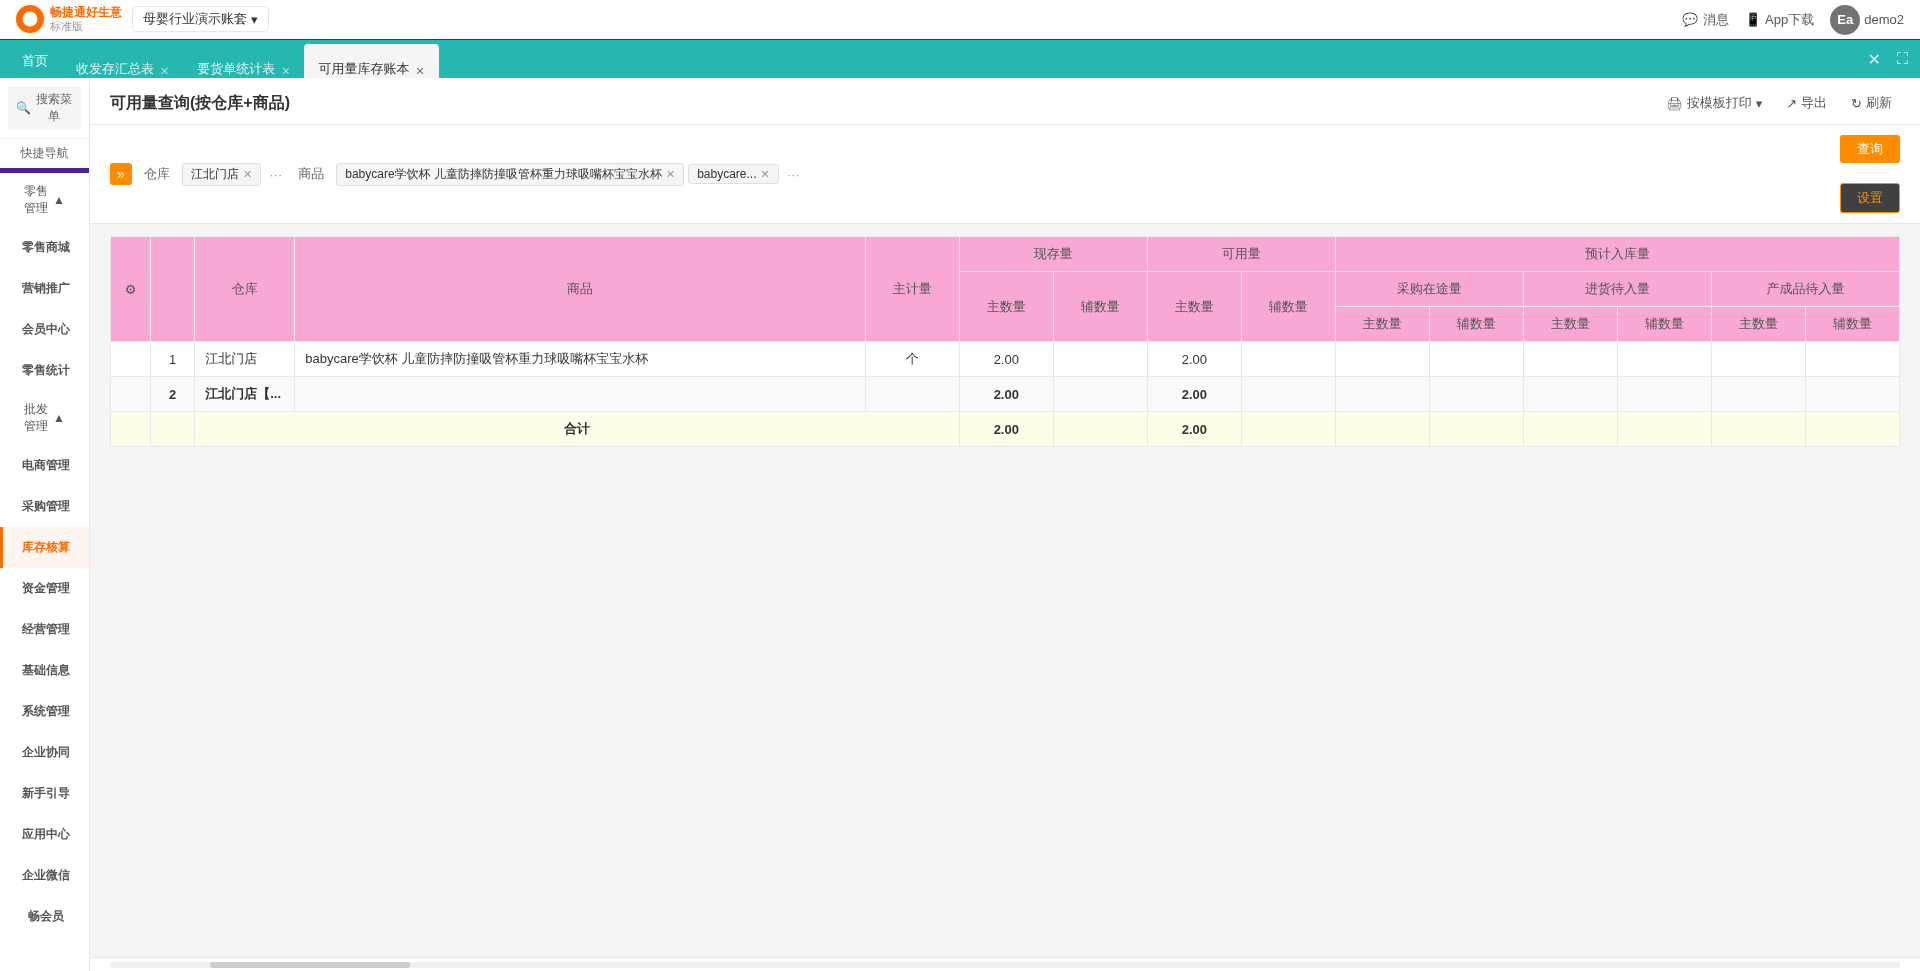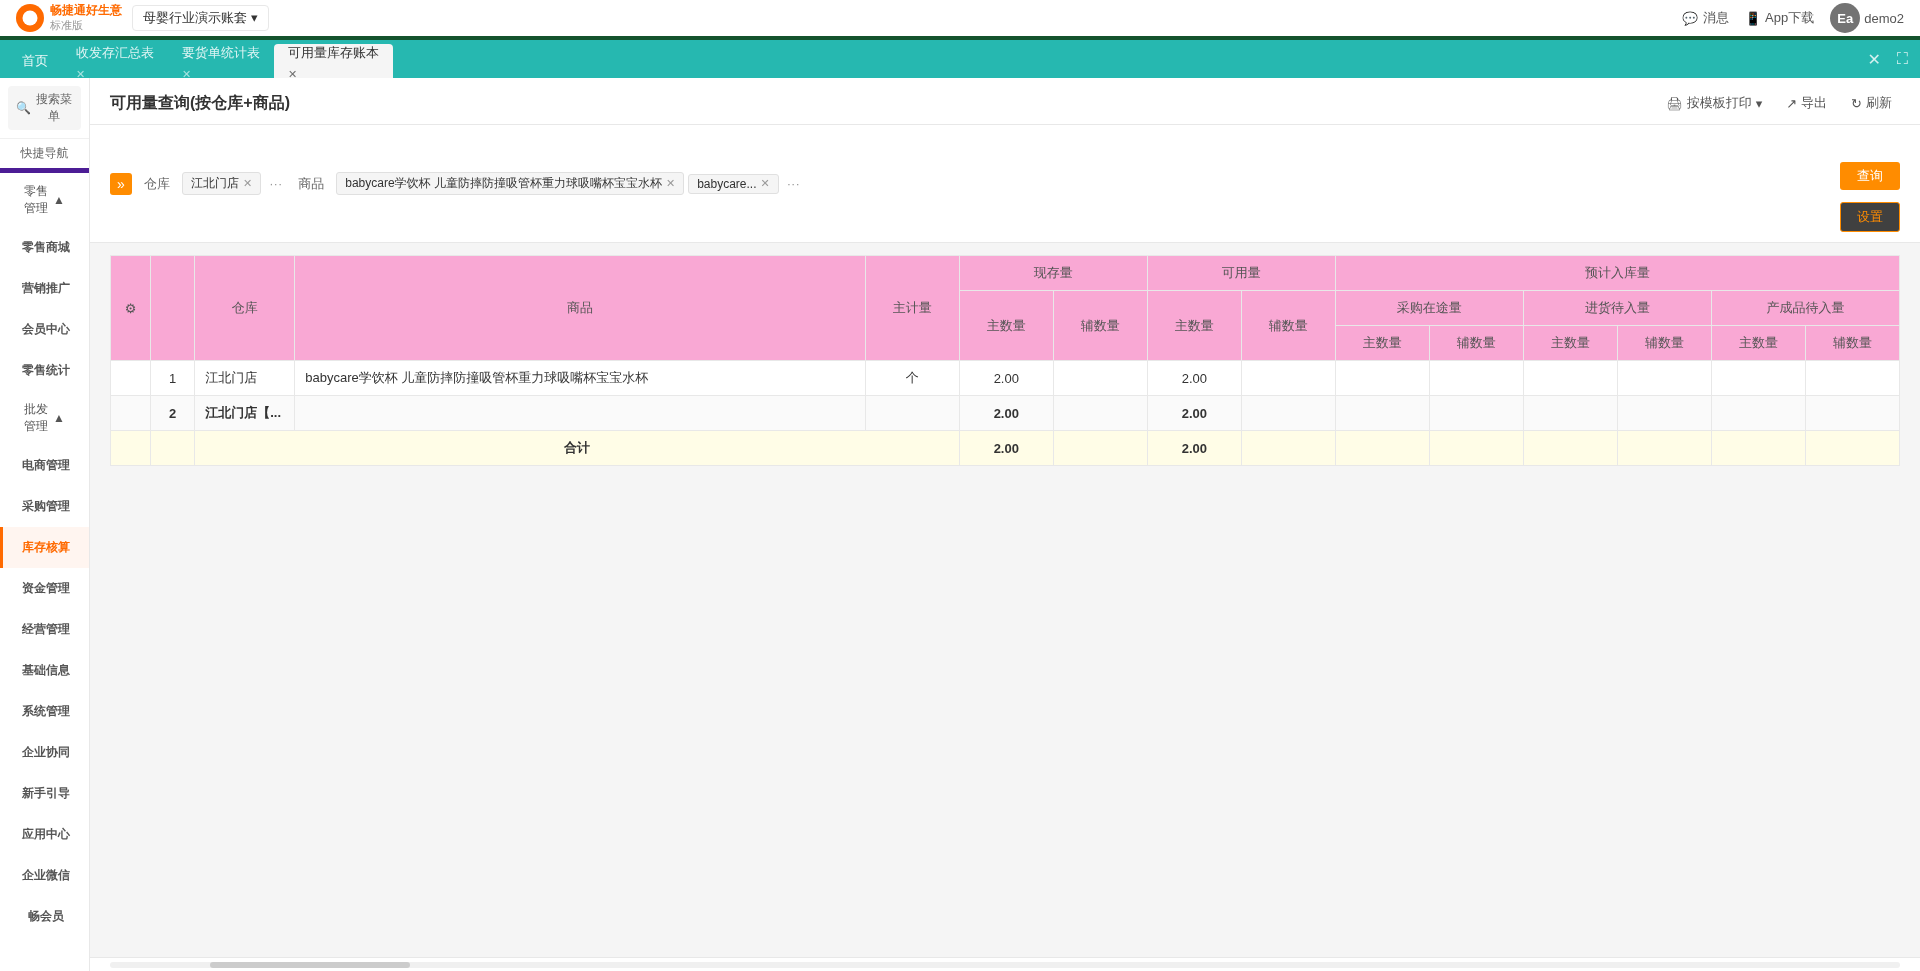"畅捷通好生意" .top-bar { border-bottom: 4px solid #14532d -> 1px solid #14532d }
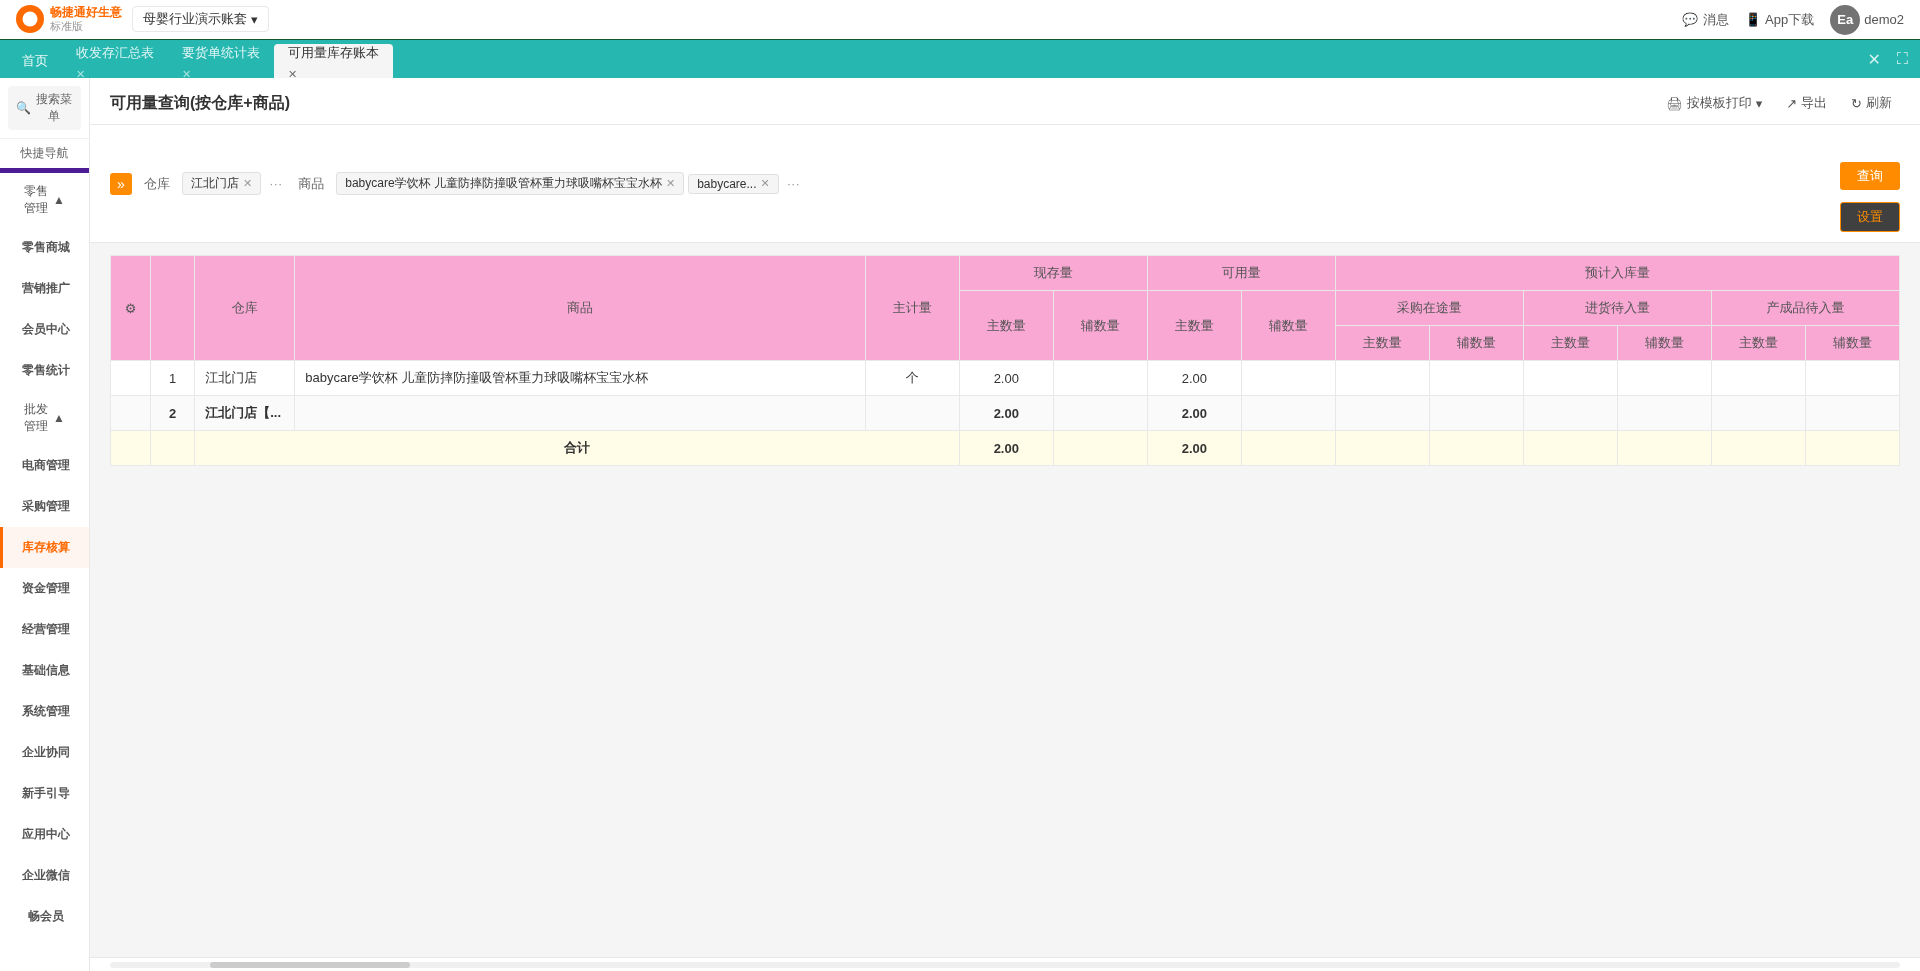"收发存汇总表" .nav-tab { align-items: flex-start -> flex-end; flex-direction: column -> none }
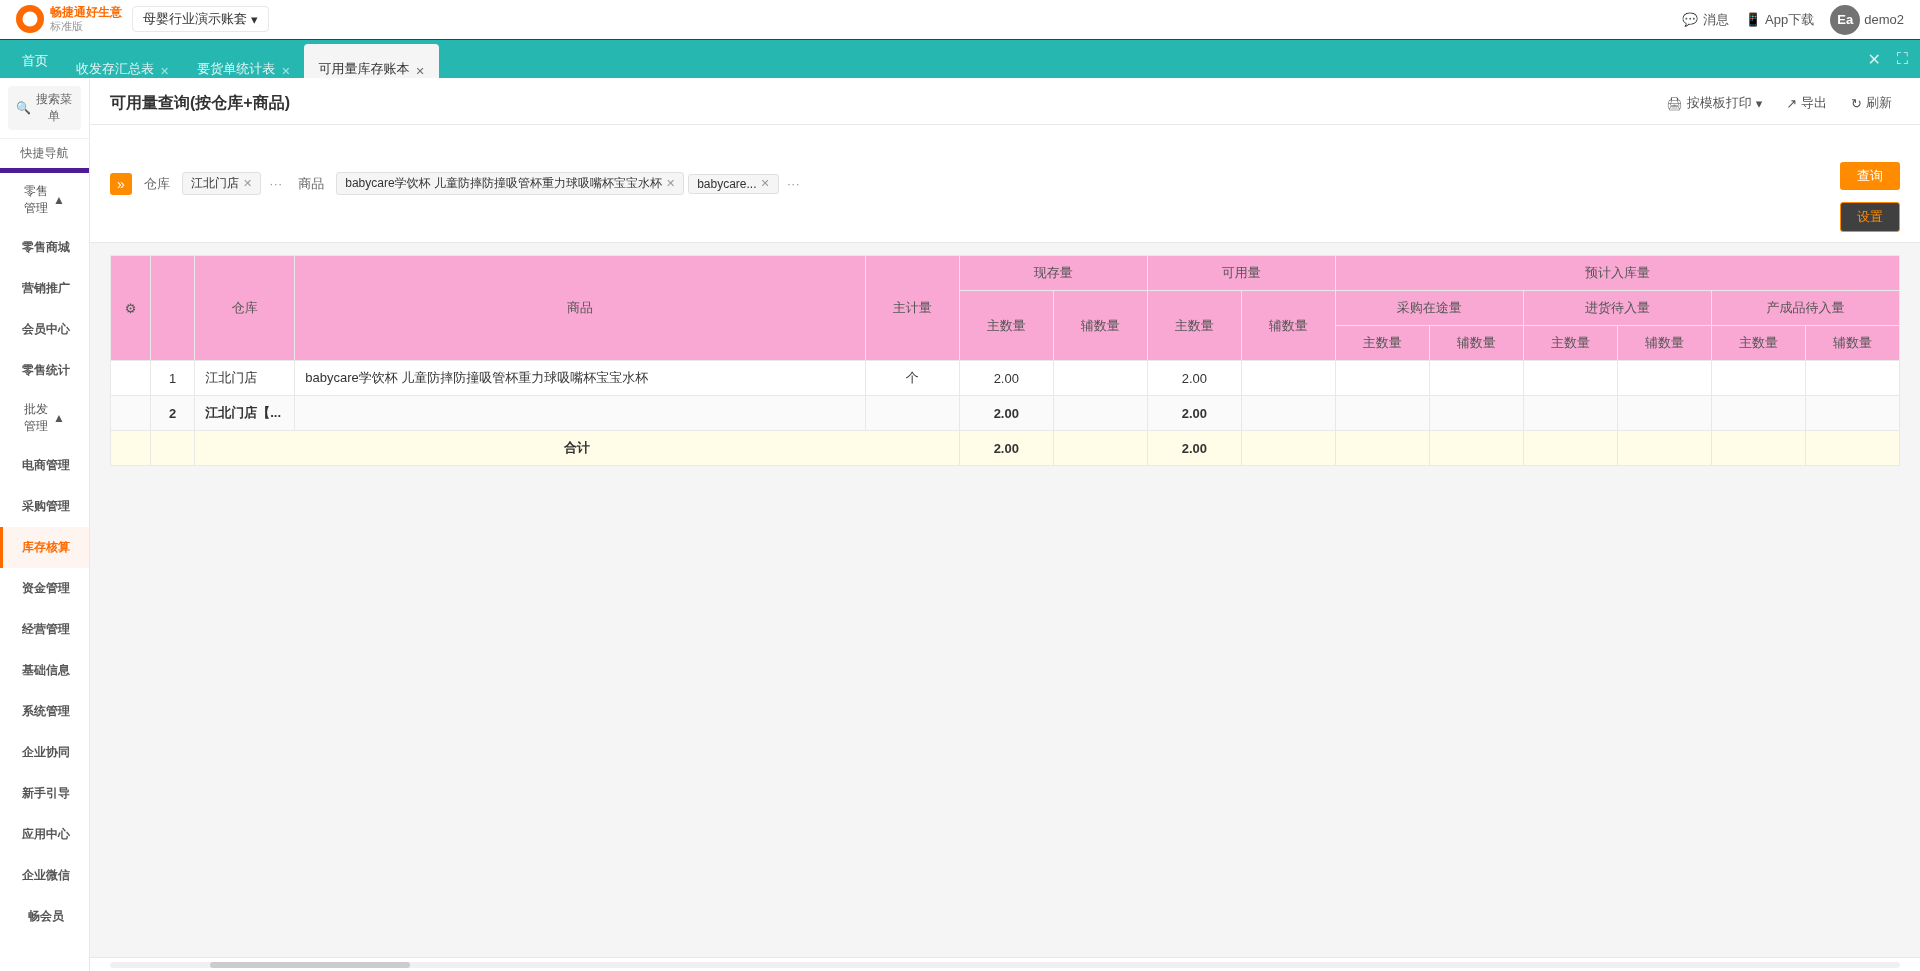"查询" .filter-actions { gap: 12px -> 20px; margin-top: 27px -> none }
